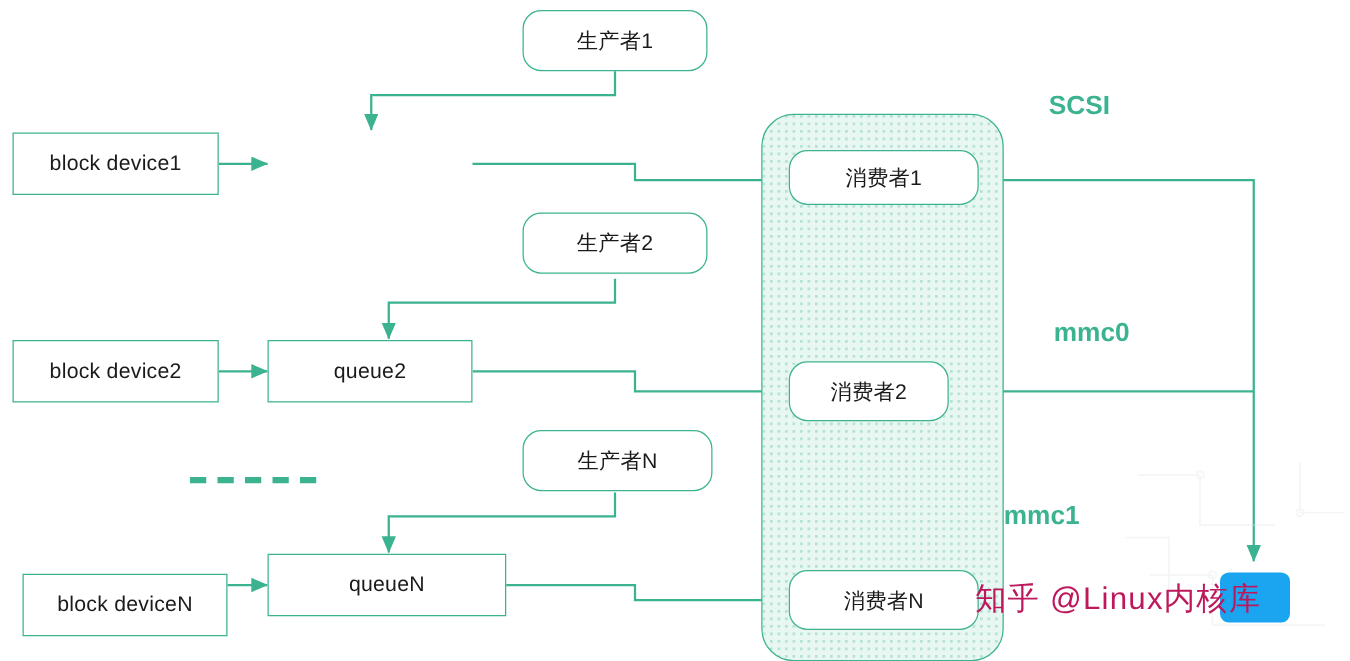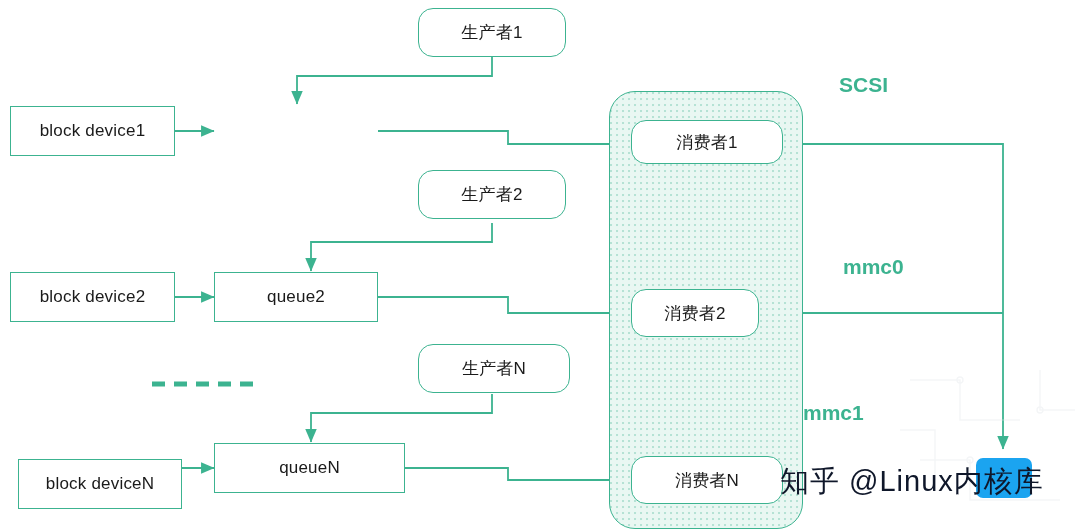"知乎 @Linux内核库" .wm { color: #0f172a -> #be185d; font-size: 29px -> 25px }
